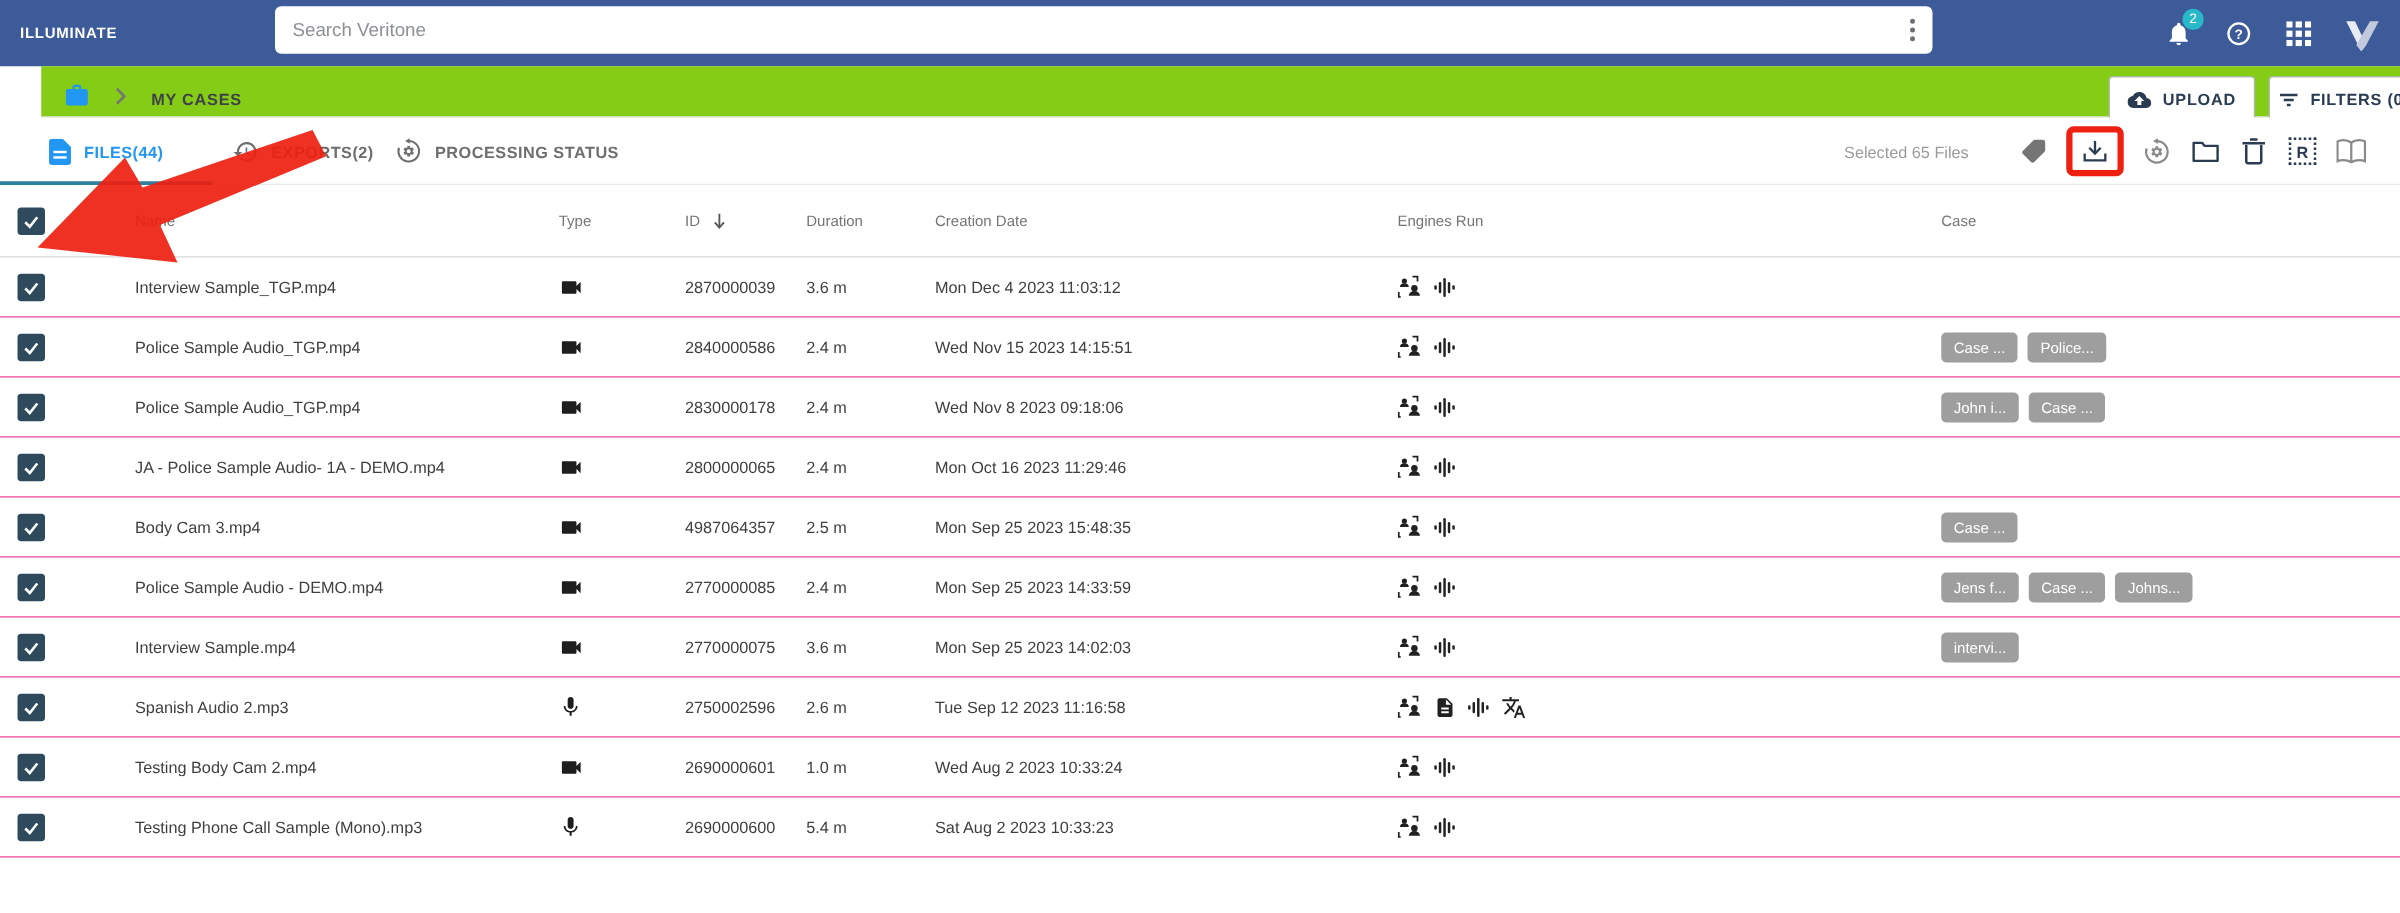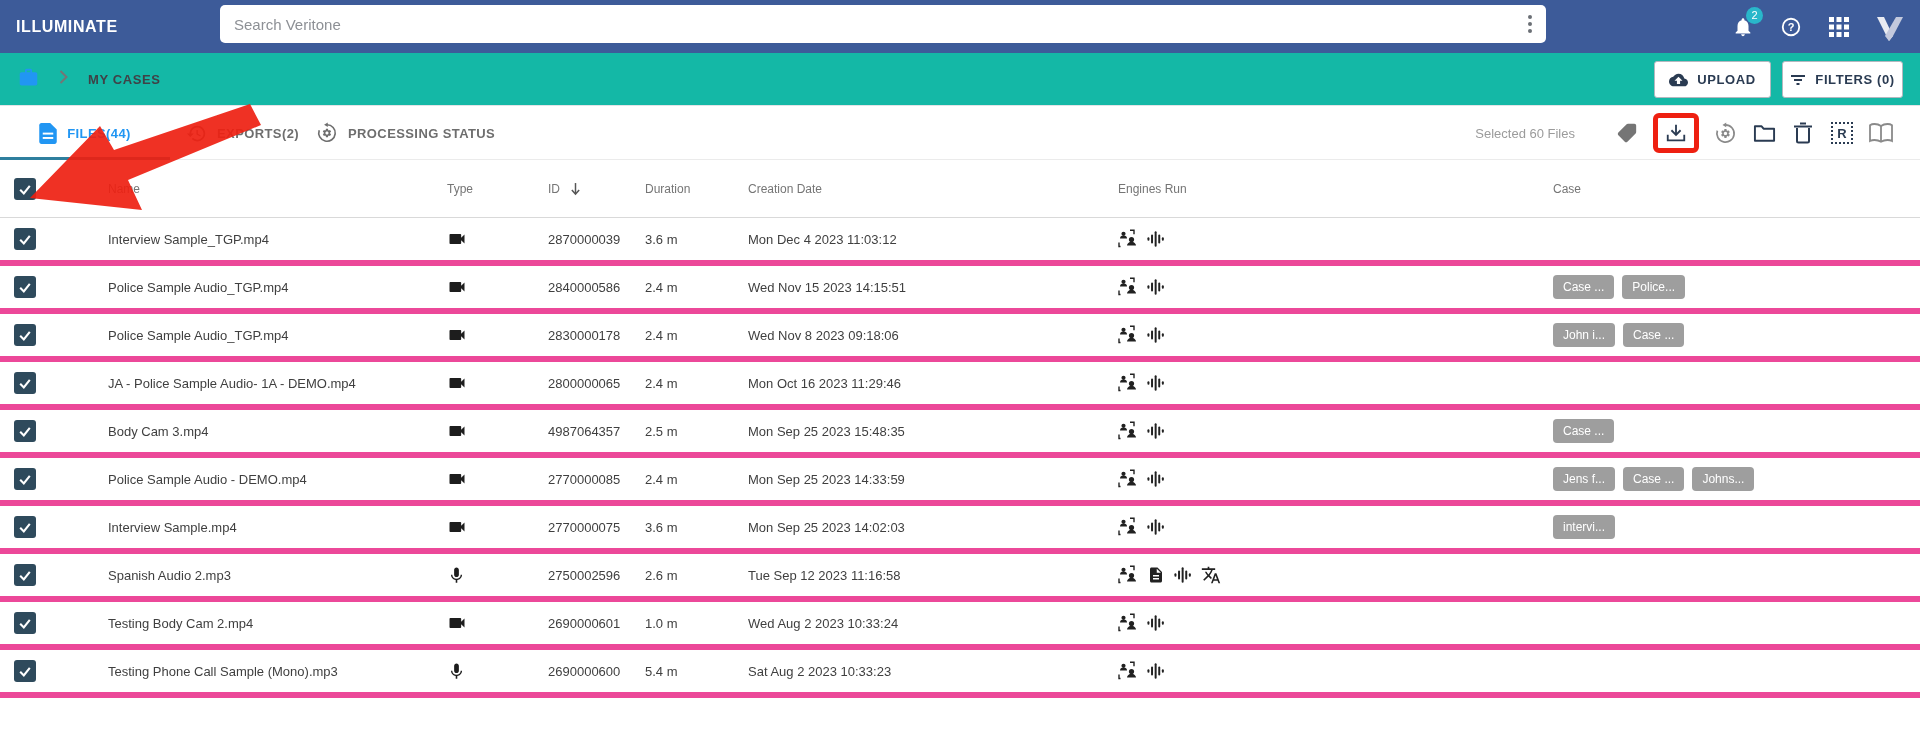"ILLUMINATE" .logo { font-size: 16px -> 12px }
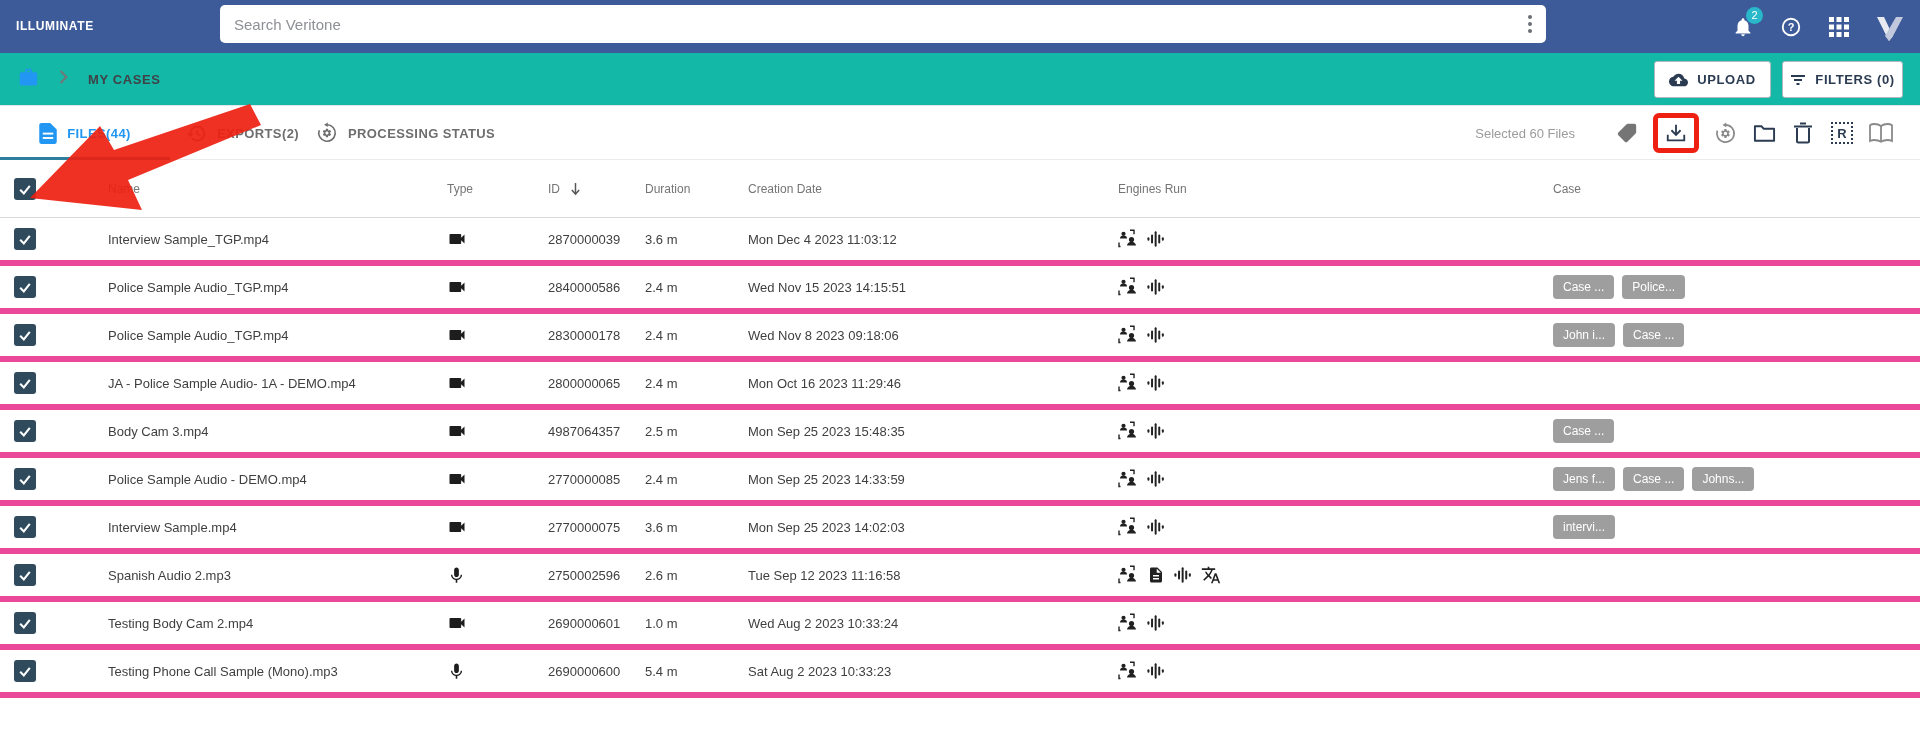"MY CASES" .casebar { background: #14b8a6 -> #84cc16; height: 53px -> 41px; margin-left: none -> 33px }
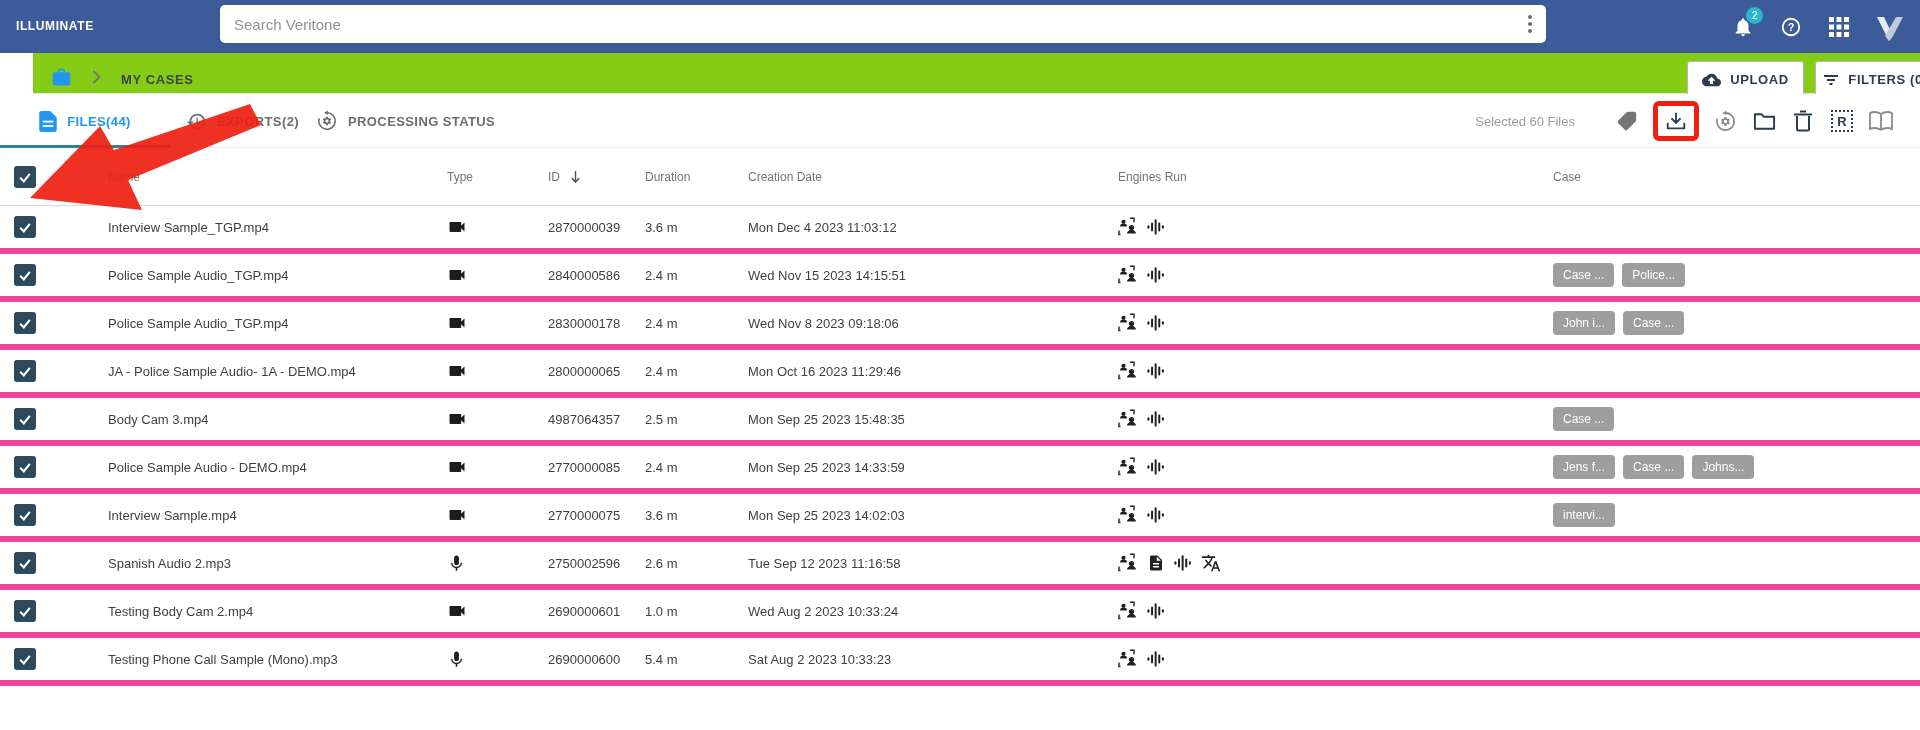"Selected 60 Files" span.sel-label { text: 60 -> 65 }
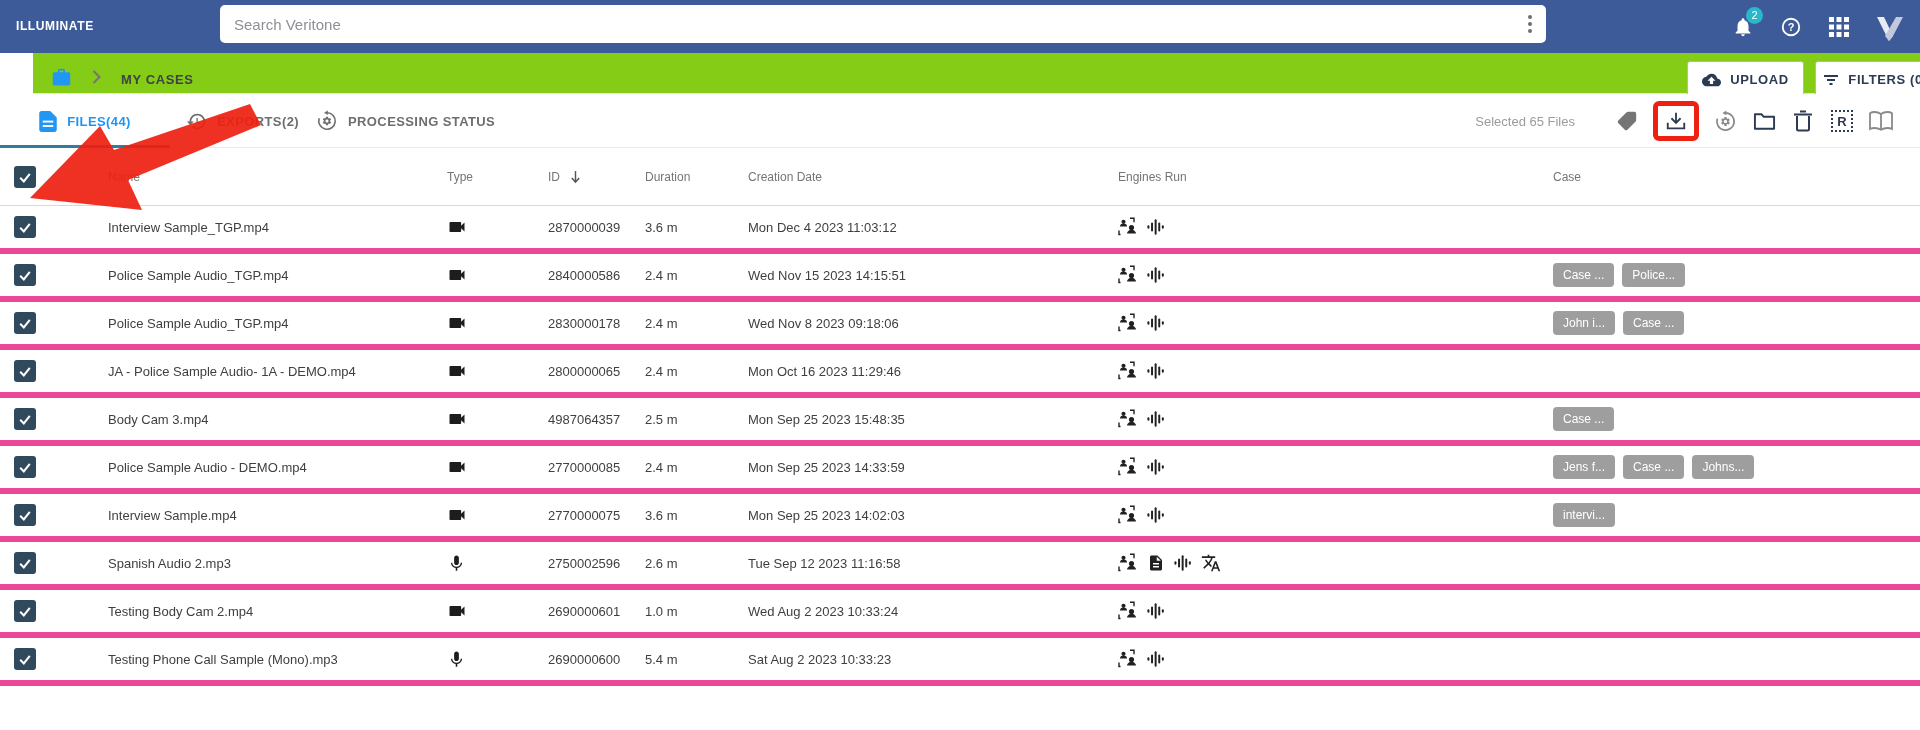"Interview Sample_TGP.mp4" .trow { border-bottom: 6px solid #ec4899 -> 1px solid #ec4899 }
